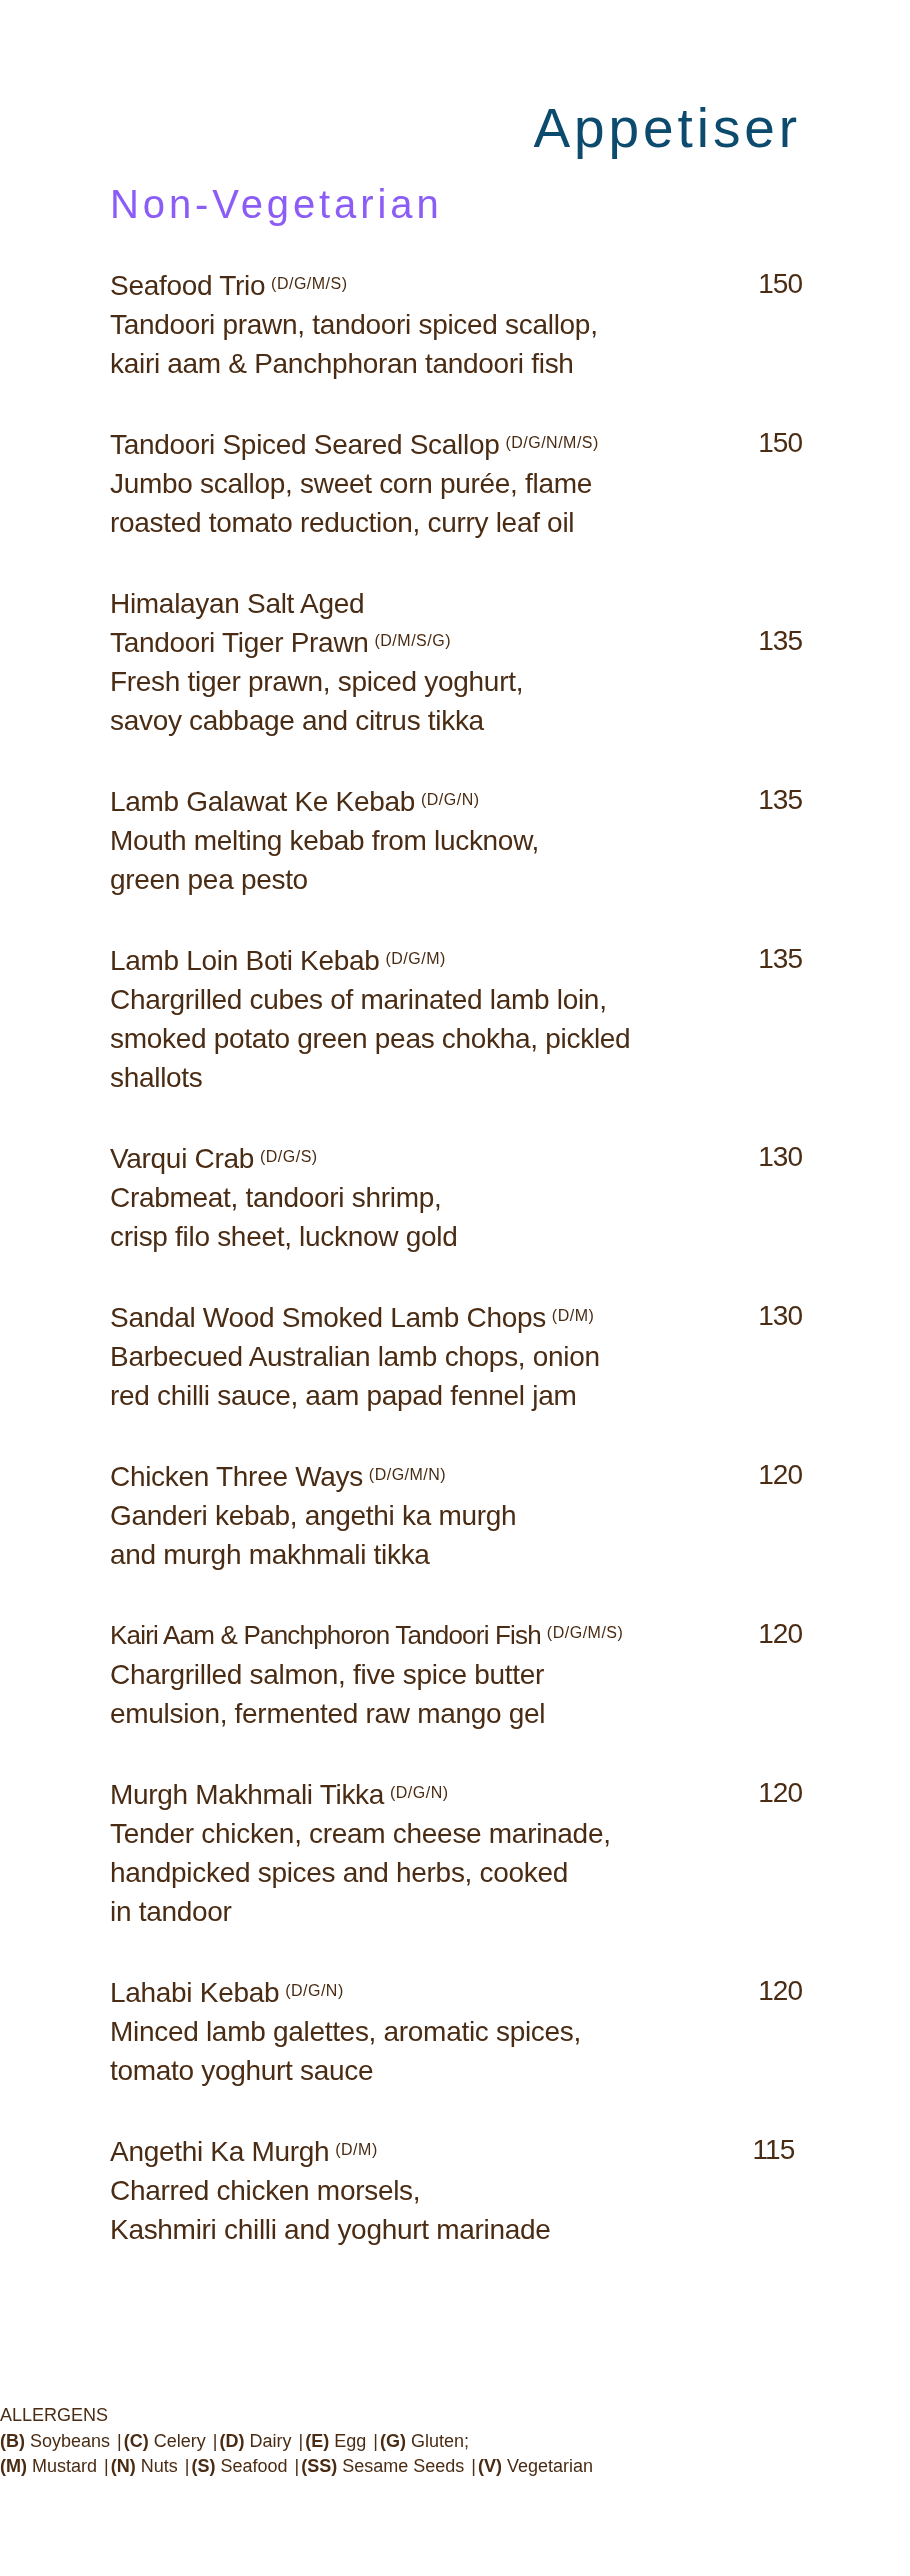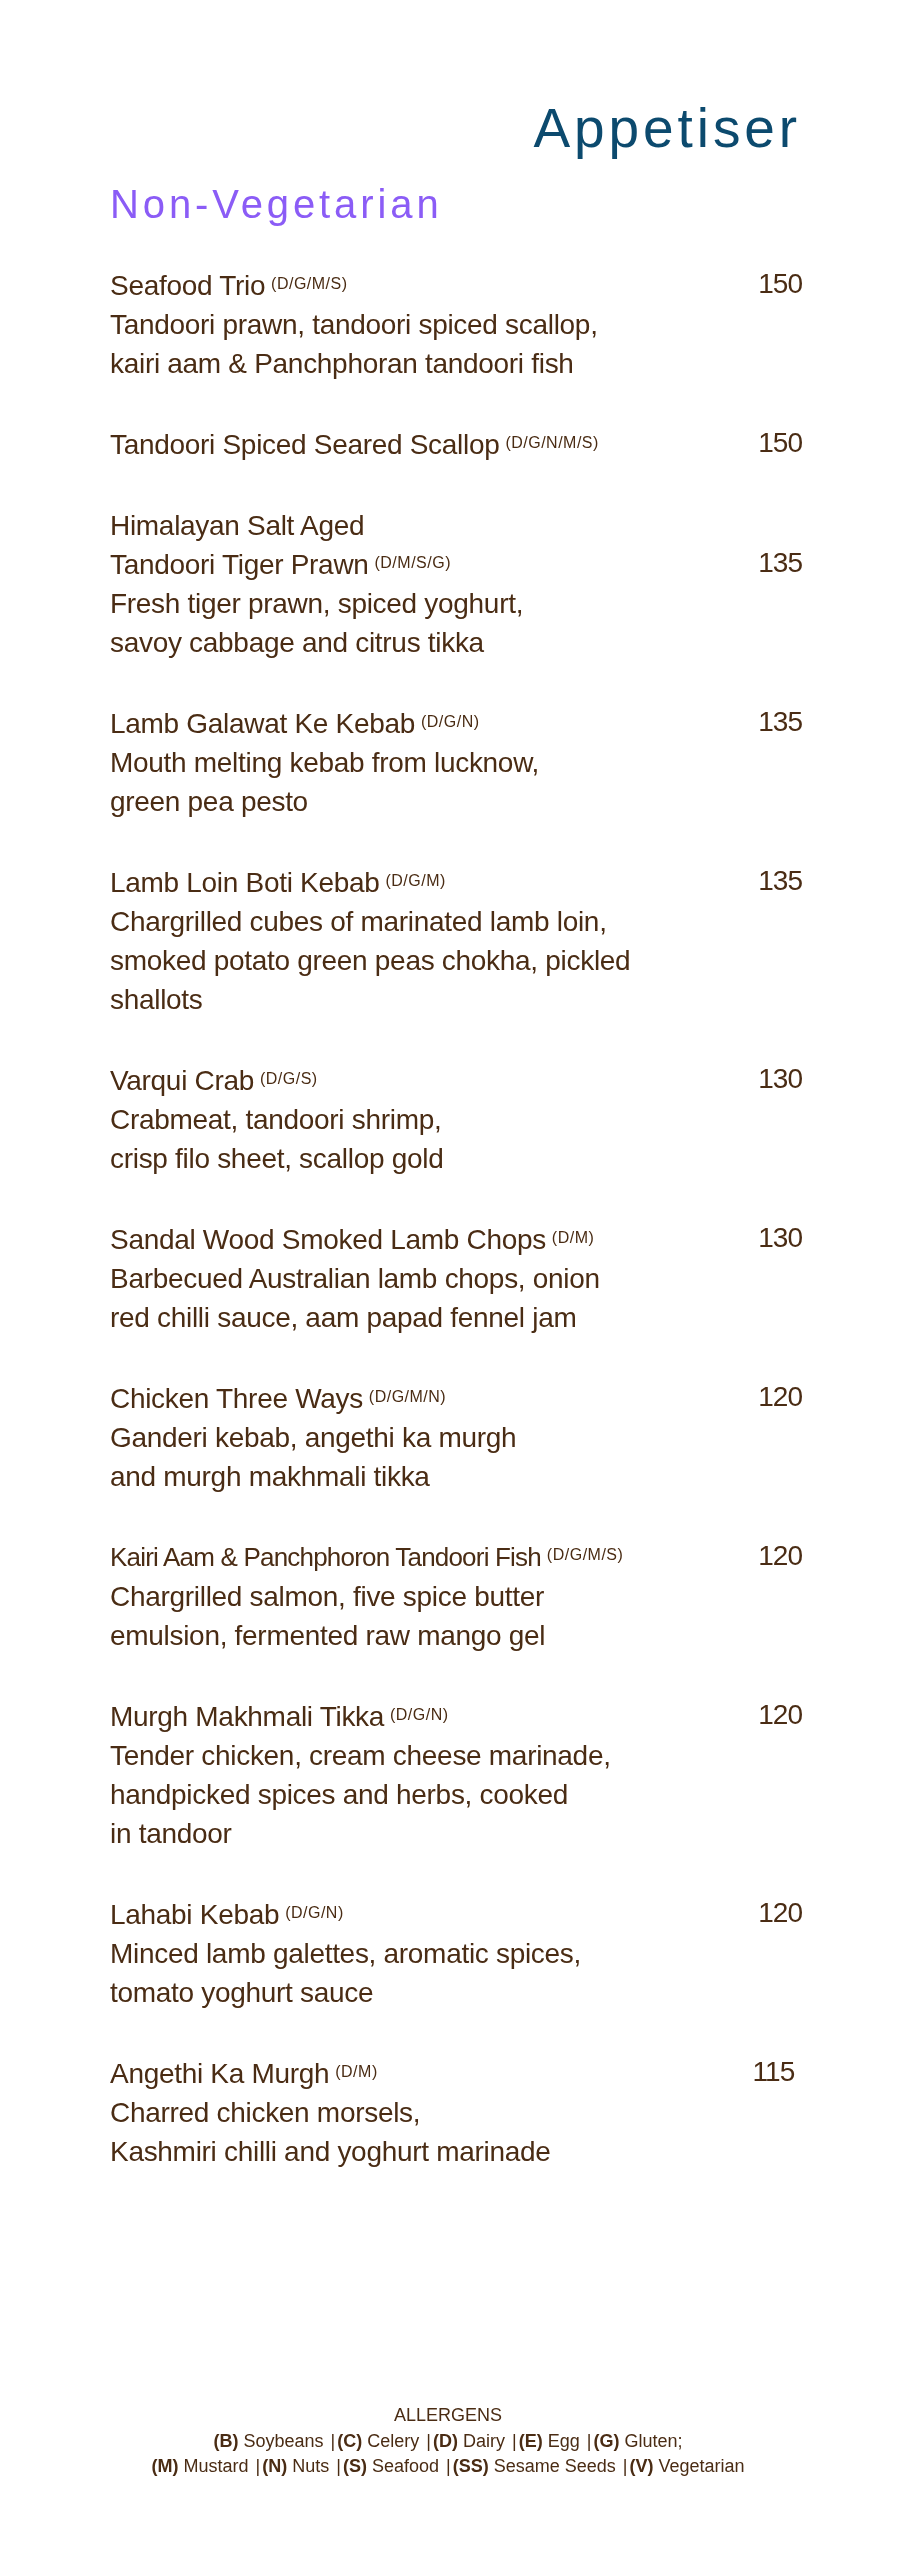"Jumbo scallop, sweet corn purée," p.item-desc { html: none -> <p> <span>Jumbo scallop, sweet corn purée, flame</span> <span>roasted tomato reduction, curry leaf oil</span> </p> }
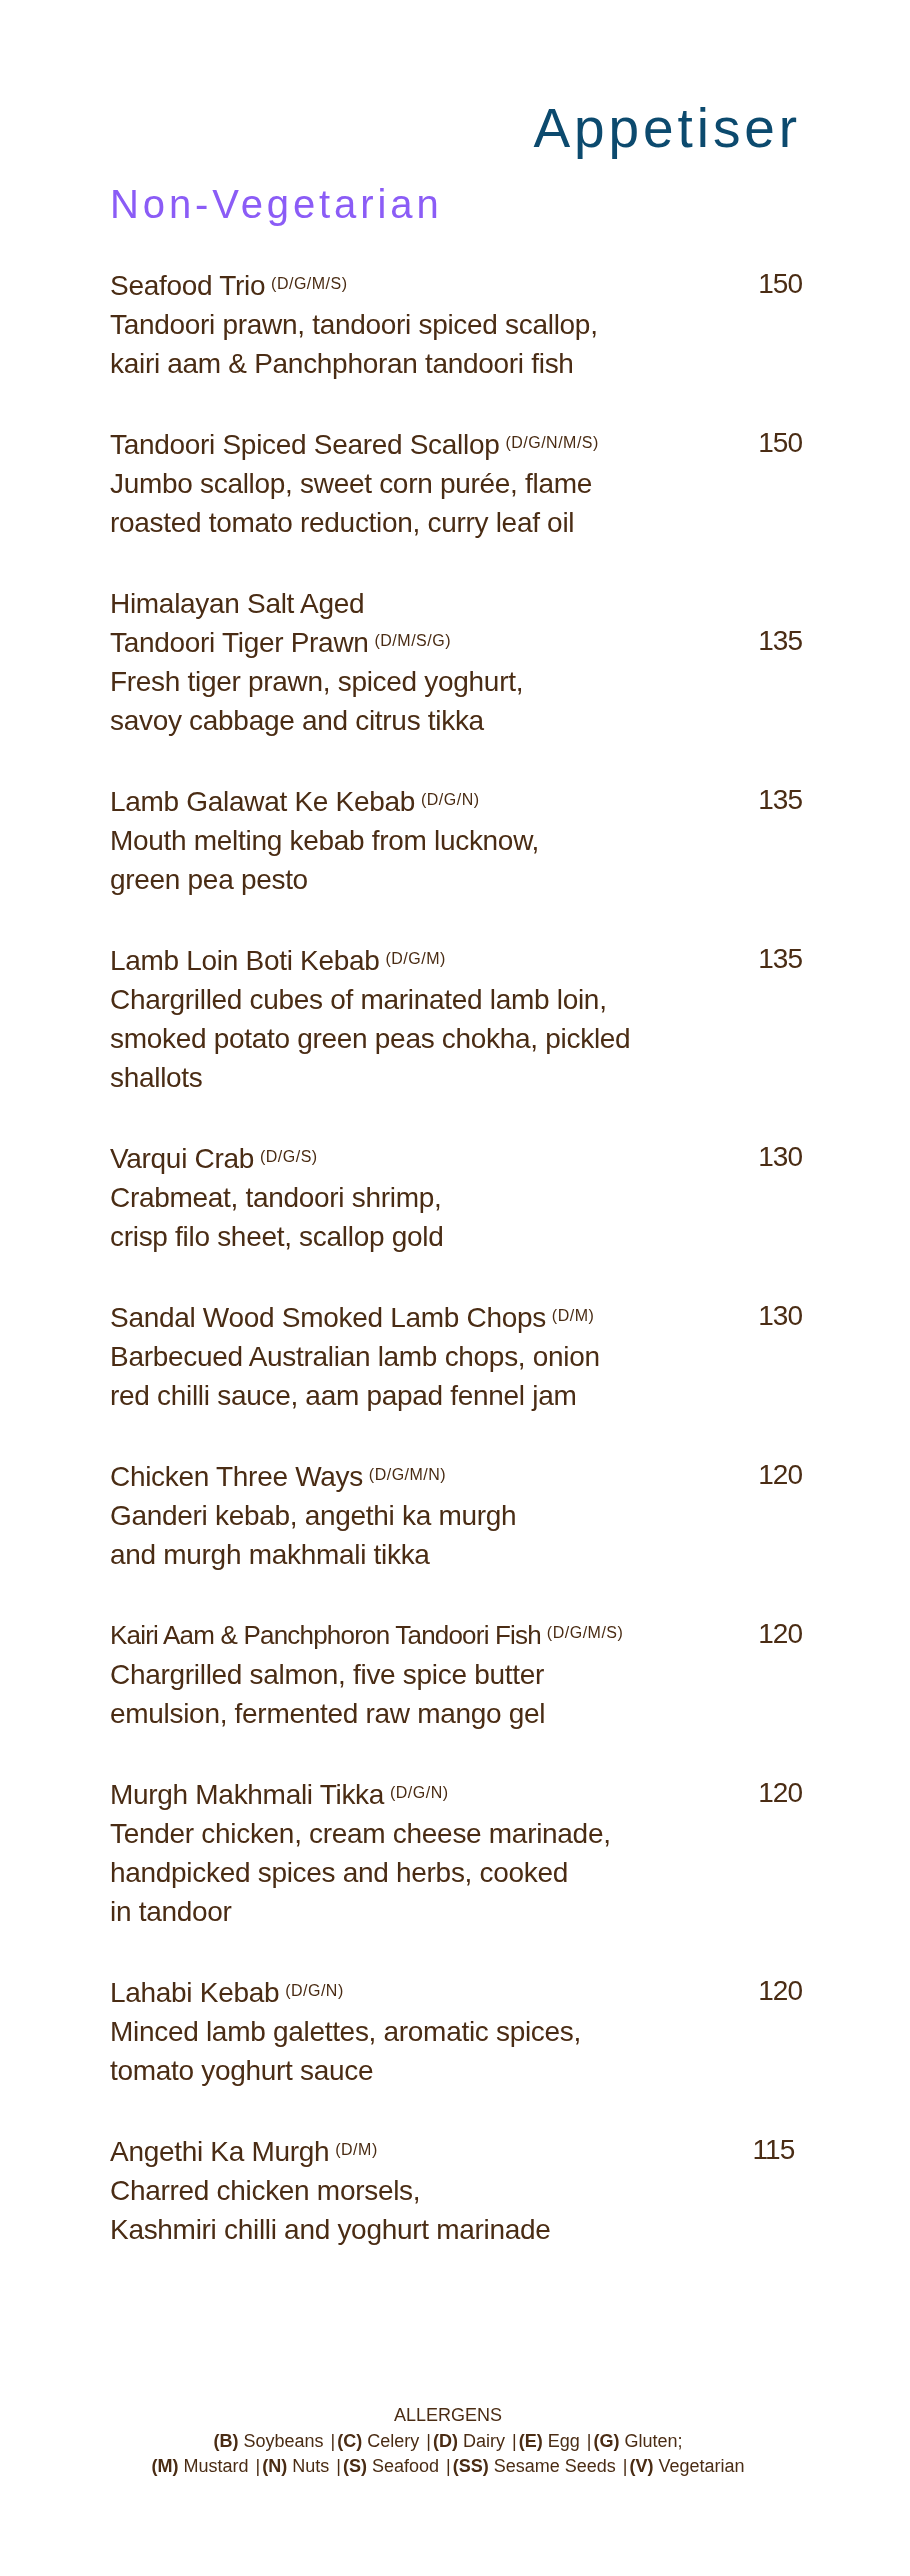"crisp filo sheet, scallop gold" span { text: scallop -> lucknow }
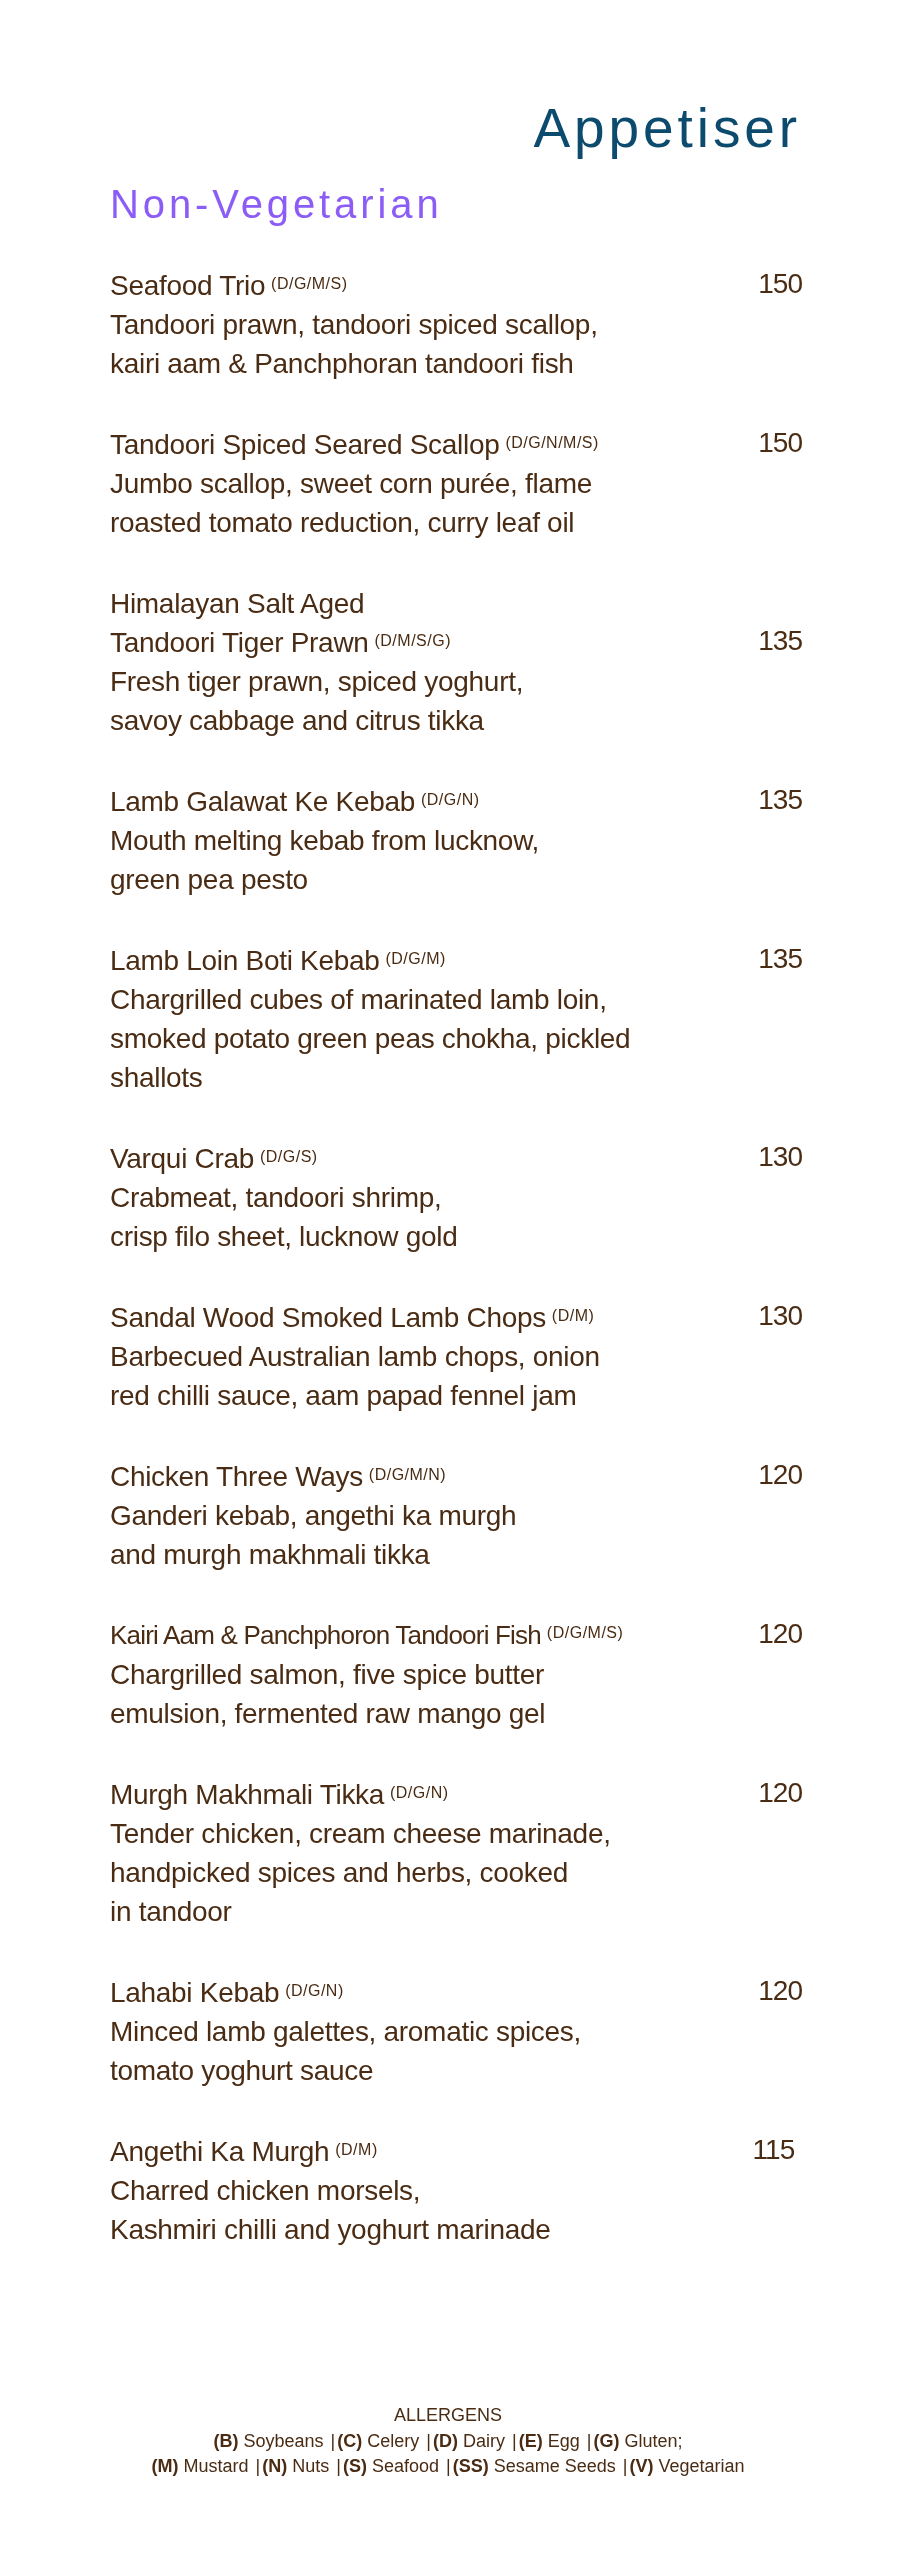"ALLERGENS" .footer { text-align: center -> left }
